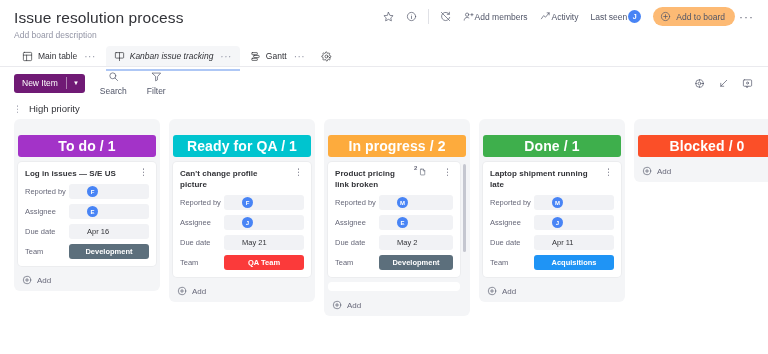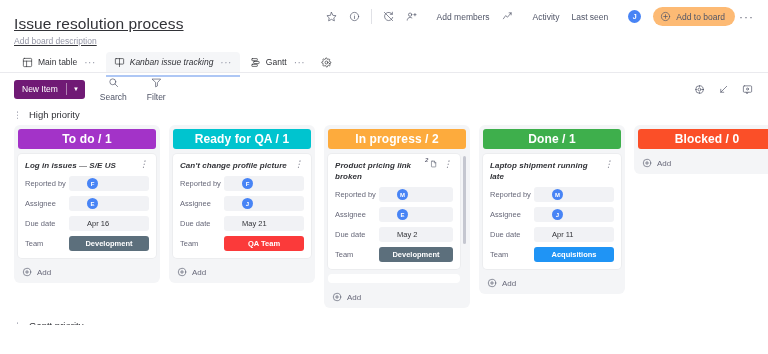"Issue resolution process" .board-header { padding: 15px 14px 0 14px -> 9px 14px 0 14px; text-decoration: underline -> none }
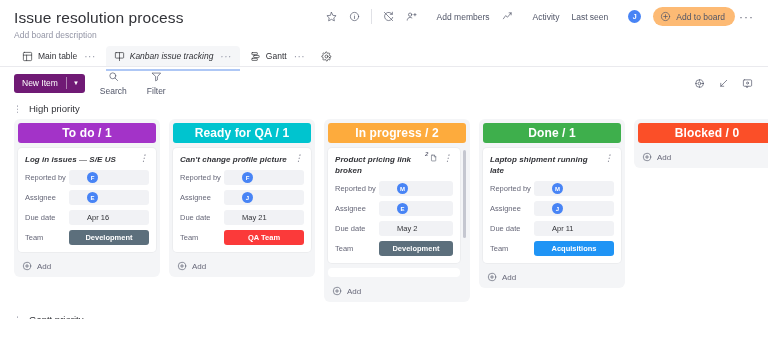"Add members" .hr-btn { gap: 20px -> 1px }
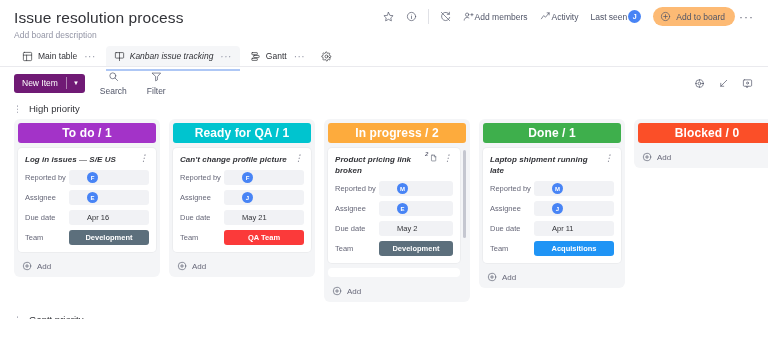"To do / 1" .col-header { font-size: 12px -> 14px; margin-top: none -> 12px }
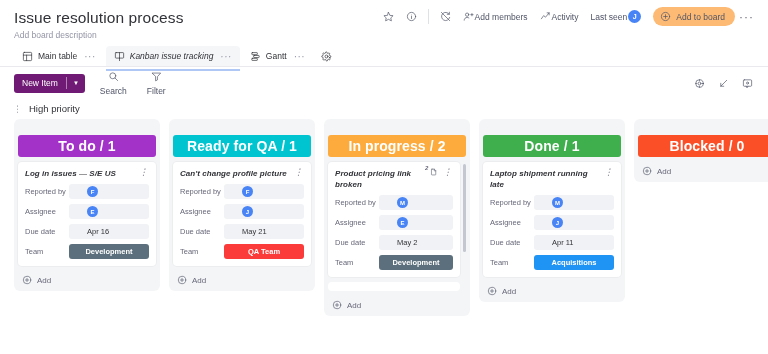"Log in issues — S/E" .card-title-row { font-style: italic -> none; gap: 3px -> 14px }
